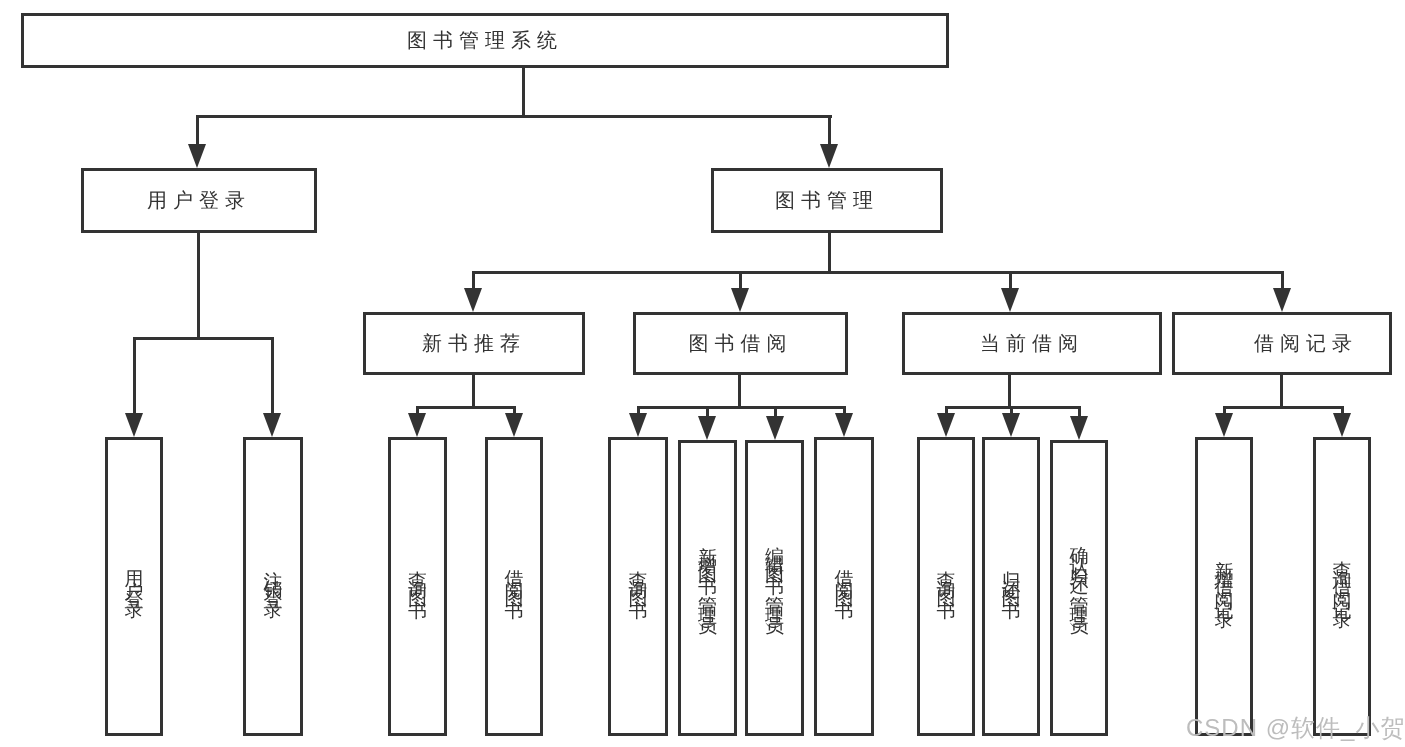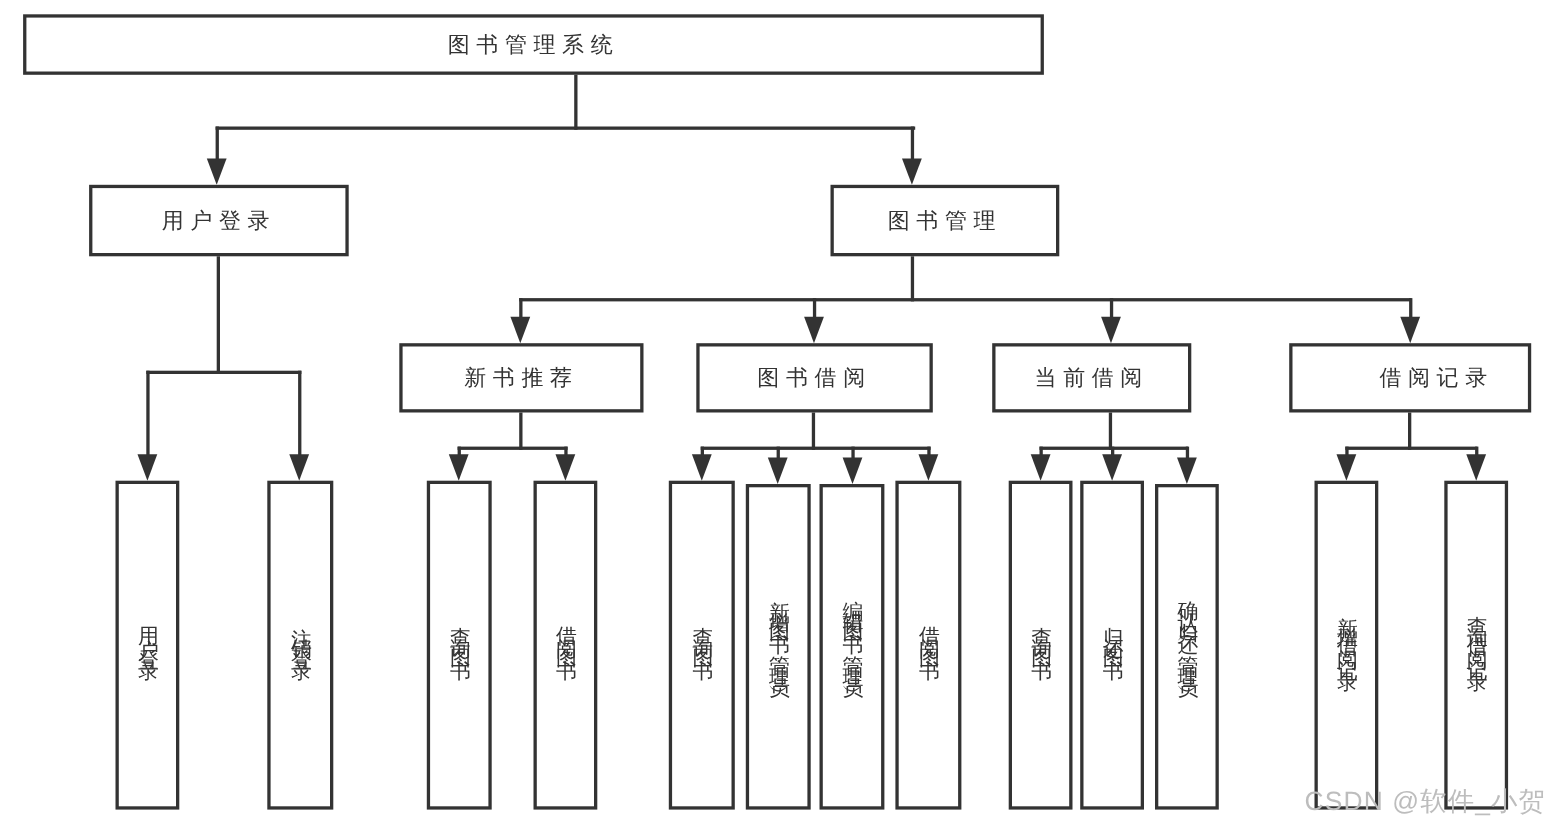"图书管理" div.box { margin-left: 44px -> none; width: 208px -> 232px }
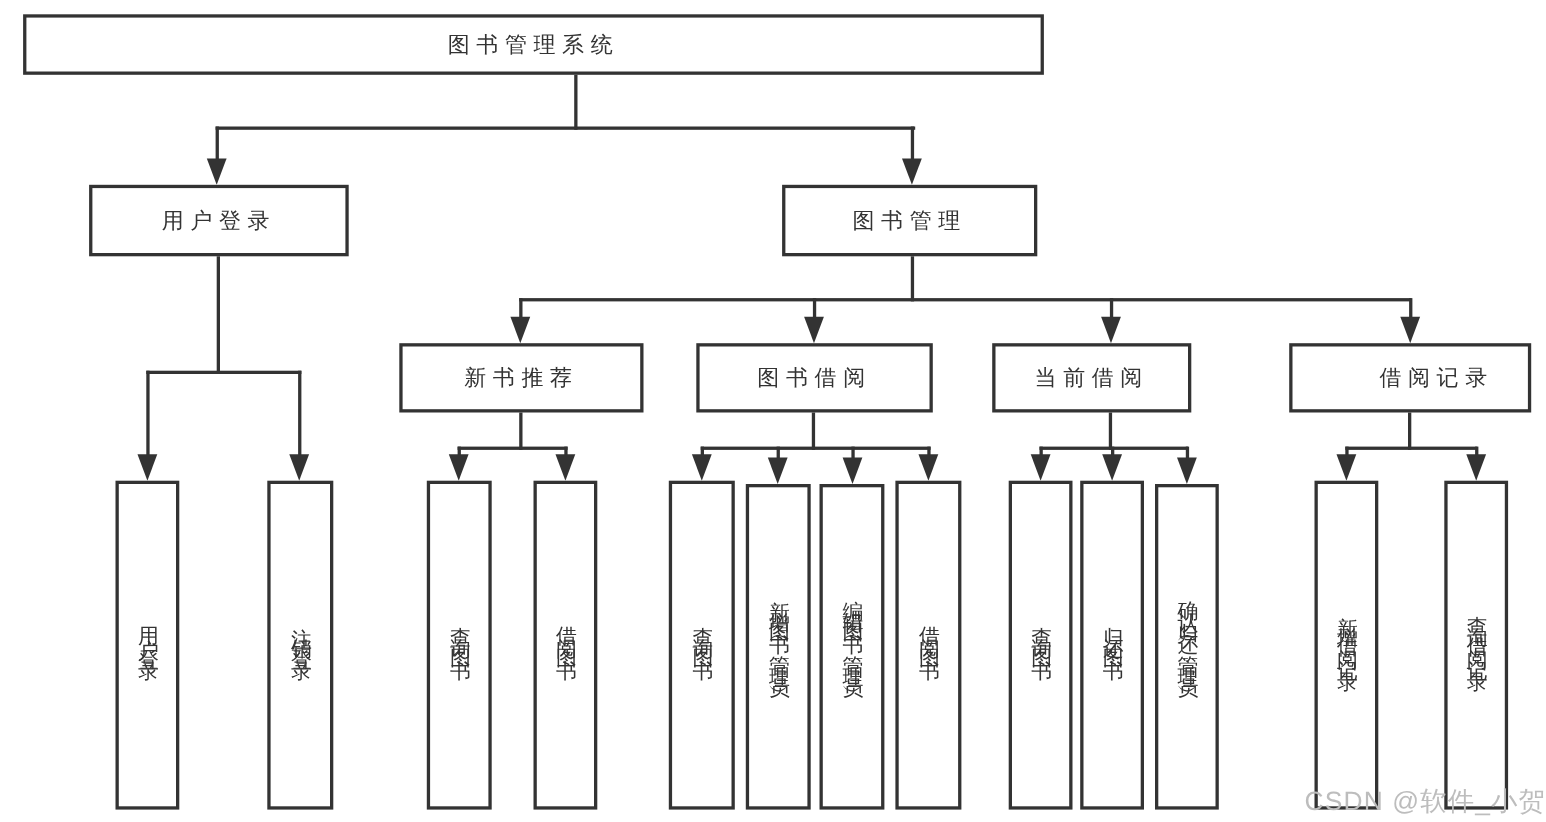"当前借阅" div.box { width: 181px -> 260px }
